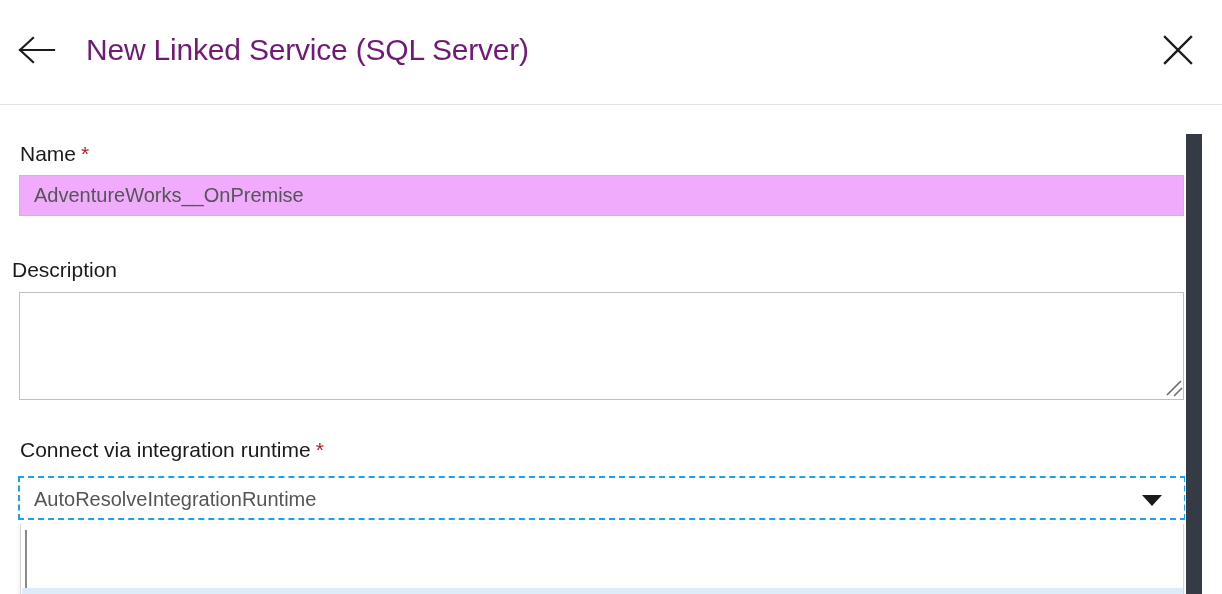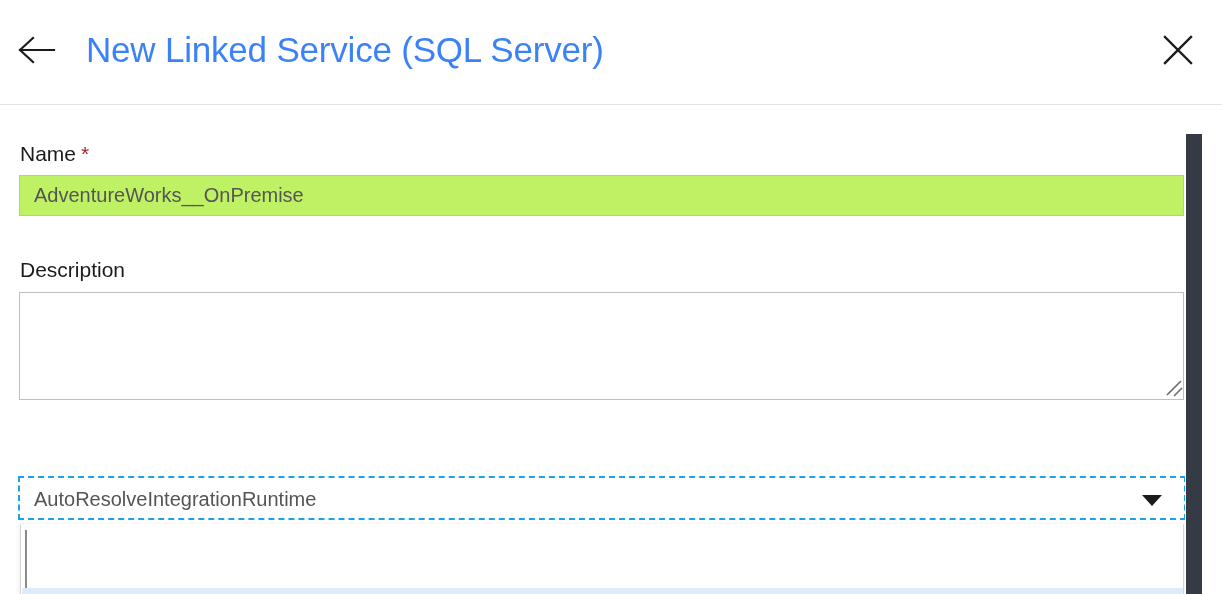"New Linked Service (SQL Server)" .page-title { color: #3b82f6 -> #701a75; font-size: 35px -> 30px }
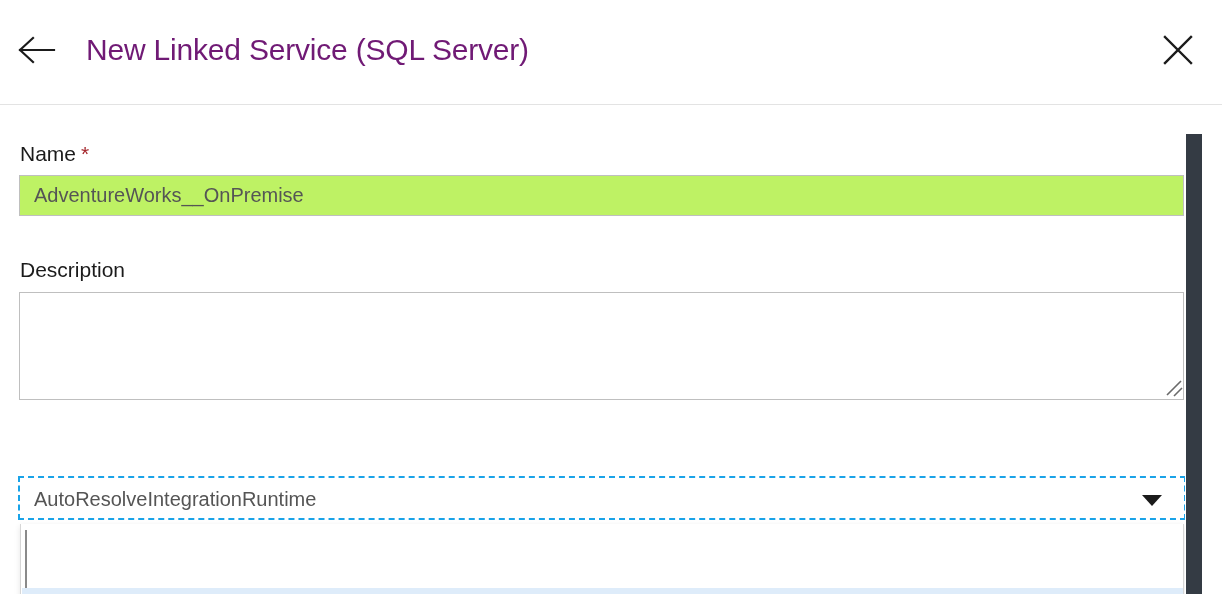"AdventureWorks__OnPremise" .input-name { background: #bef264 -> #f0abfc }
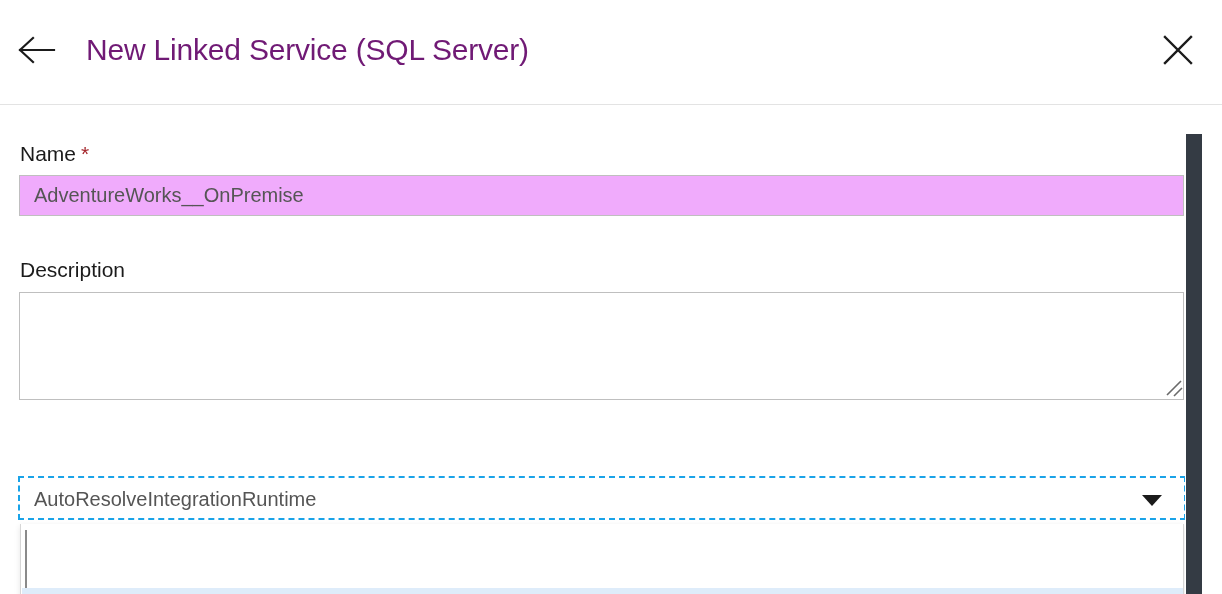"Description" .label-desc { left: 20px -> 12px }
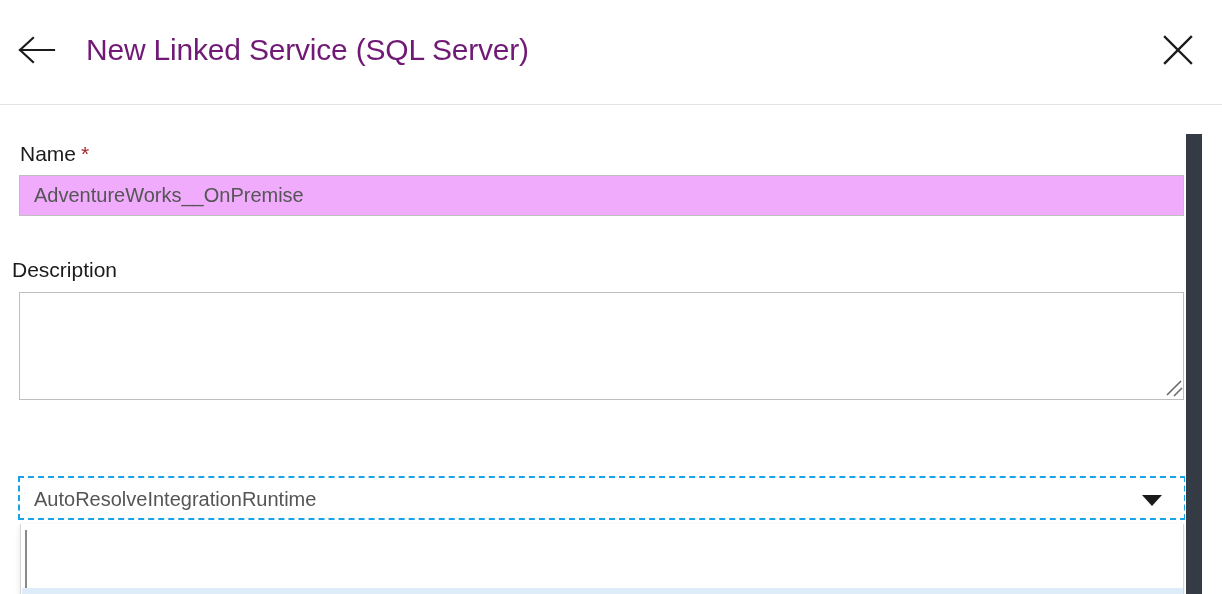"Connect via integration runtime *" div.field-label { html: none -> <div> <span>Connect via integration runtime</span><span>*</span> </div> }
